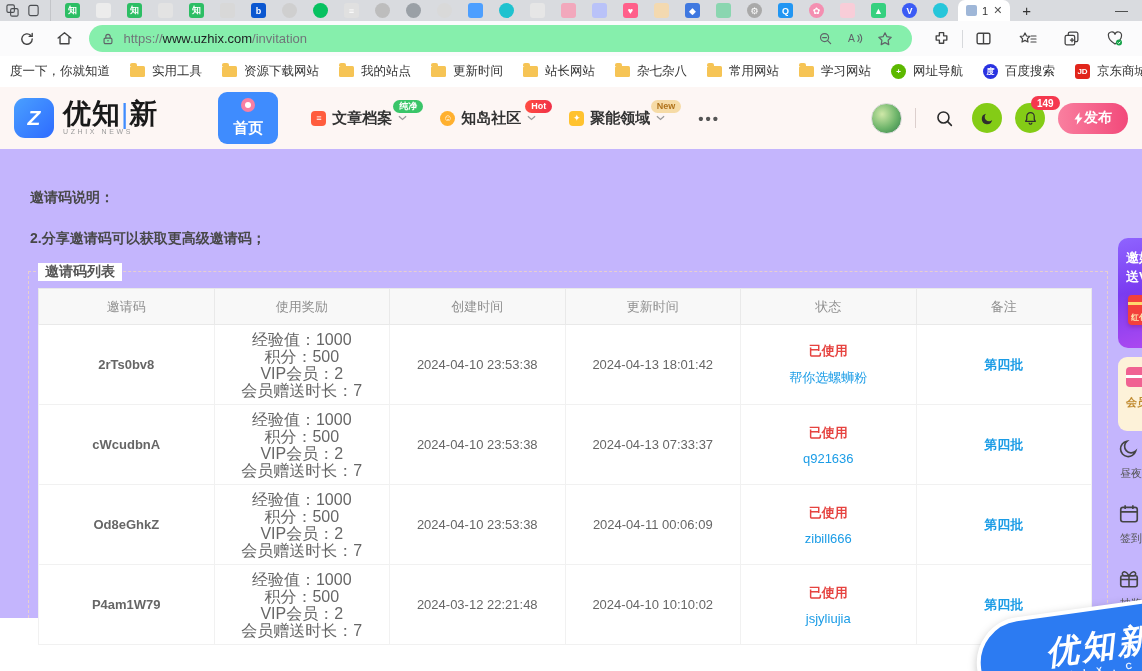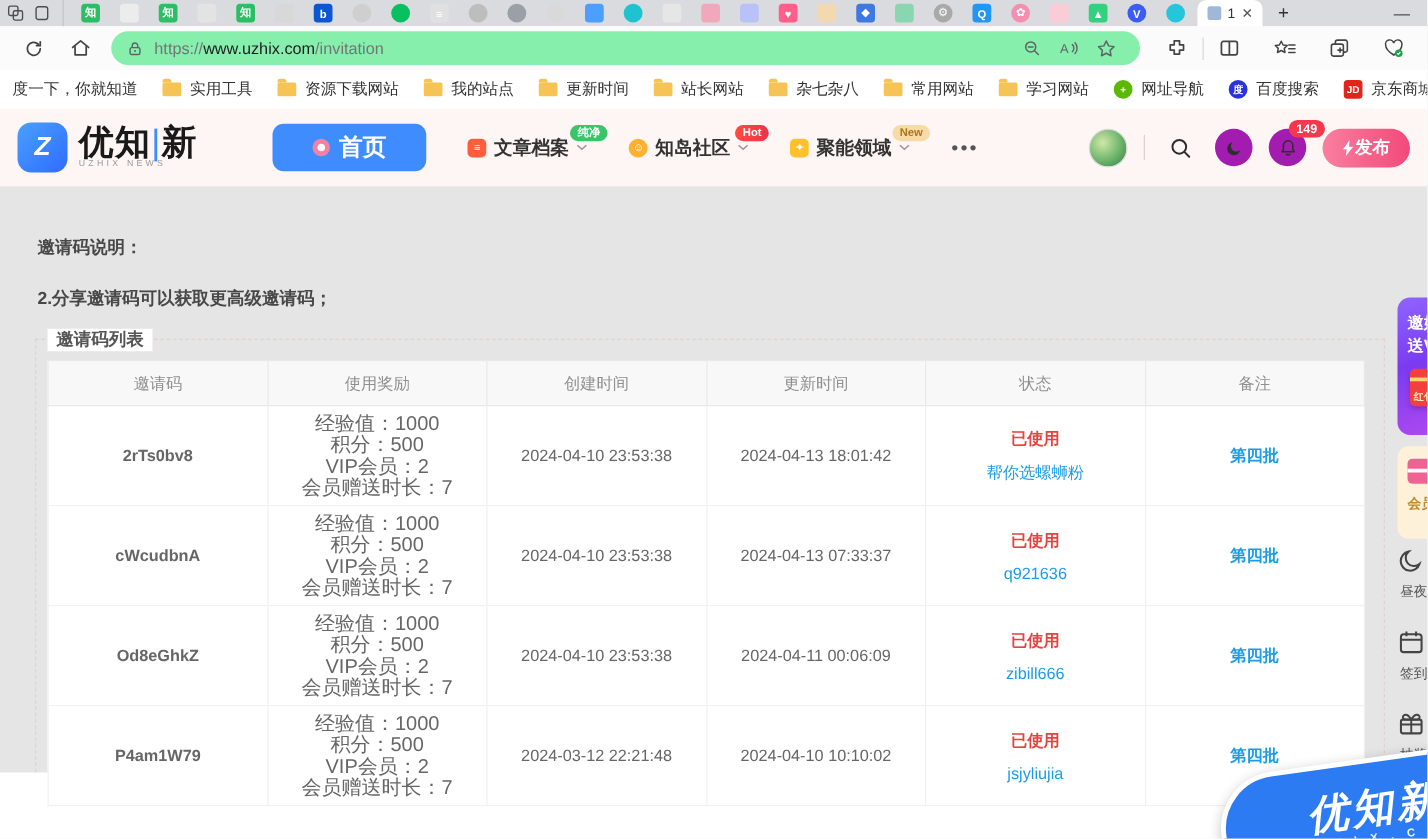"149" .circ { background: #a21caf -> #84cc16 }
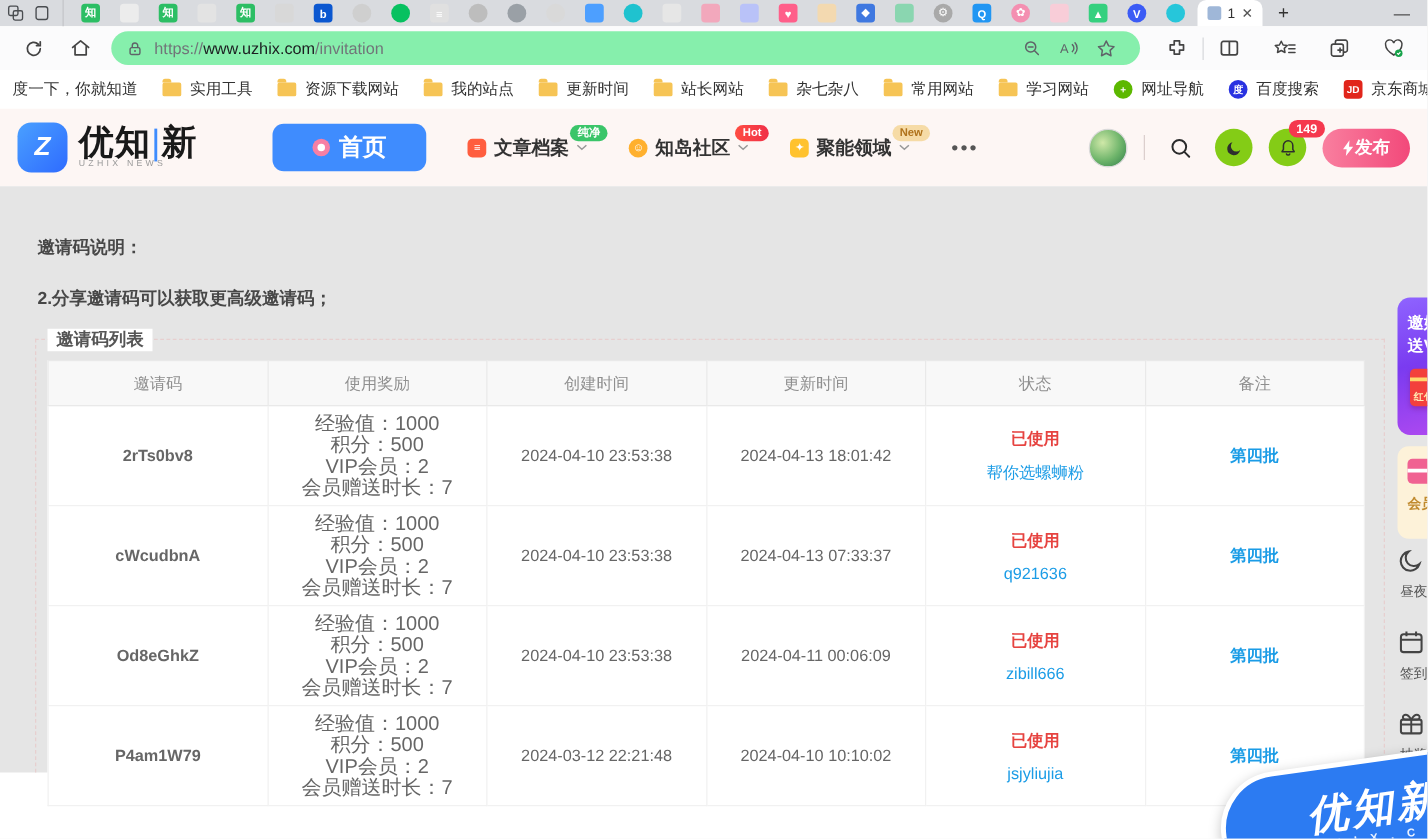"首页" .navbtn { flex-direction: none -> column; font-size: 19px -> 15px; padding: 6px 32px -> 6px 15px }
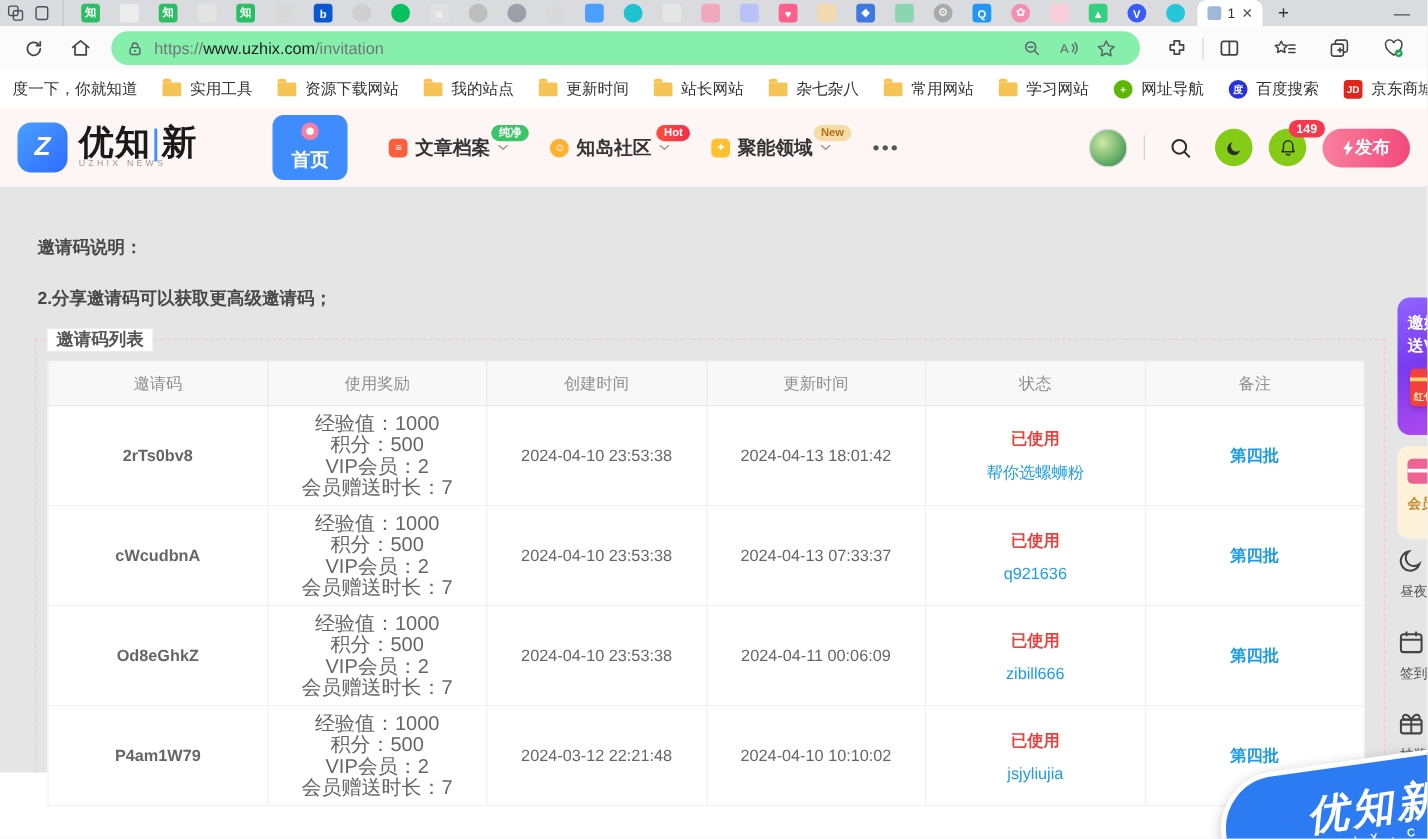"邀请码说明：" .content { background: #e5e5e5 -> #c4b5fd }
